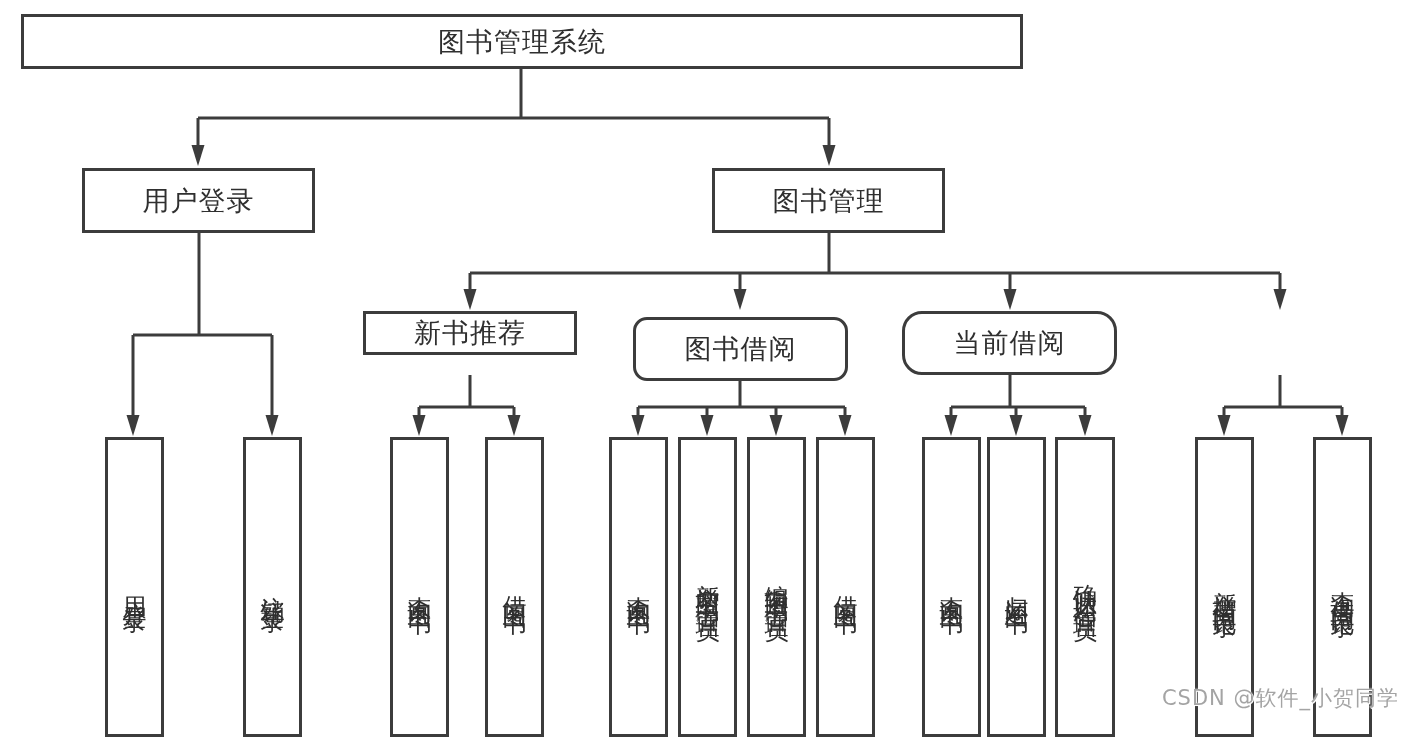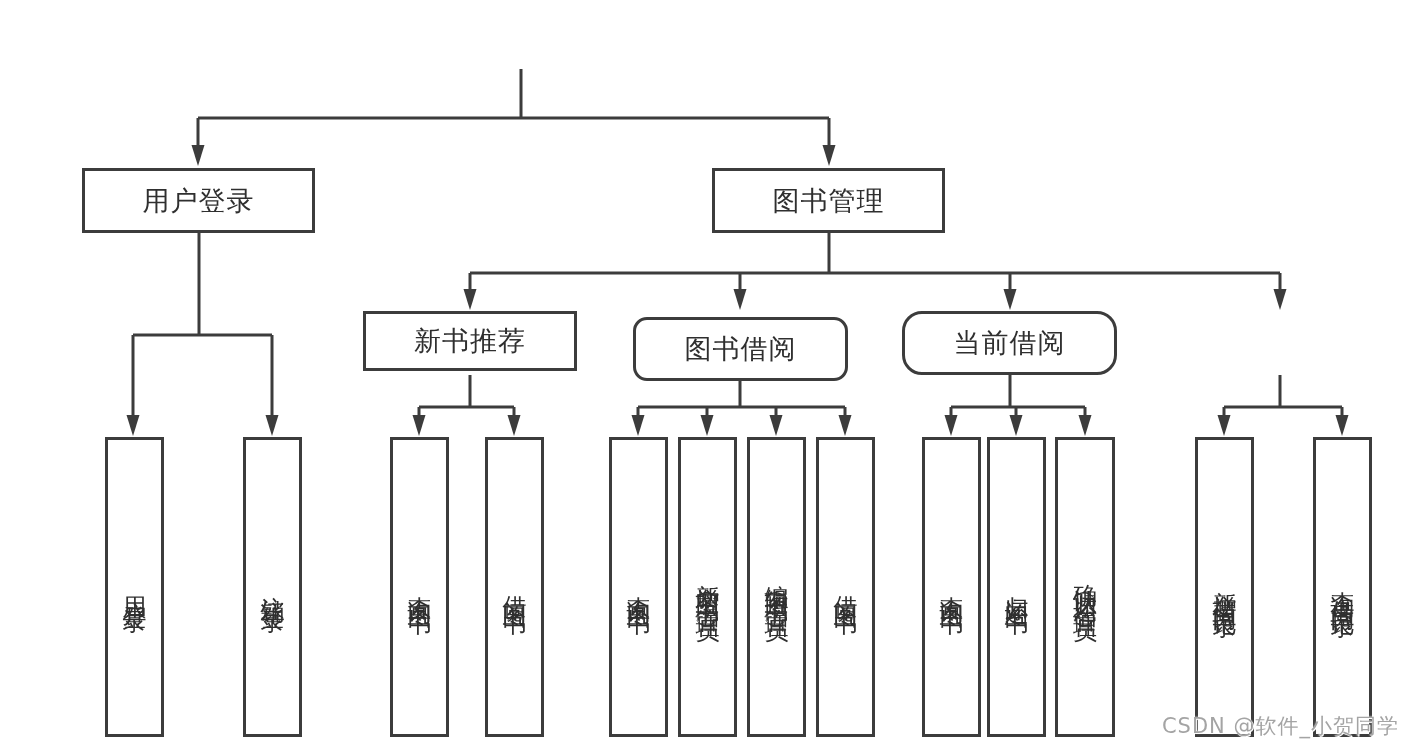"图书管理系统" div.box { html: none -> <div>图书管理系统</div> }
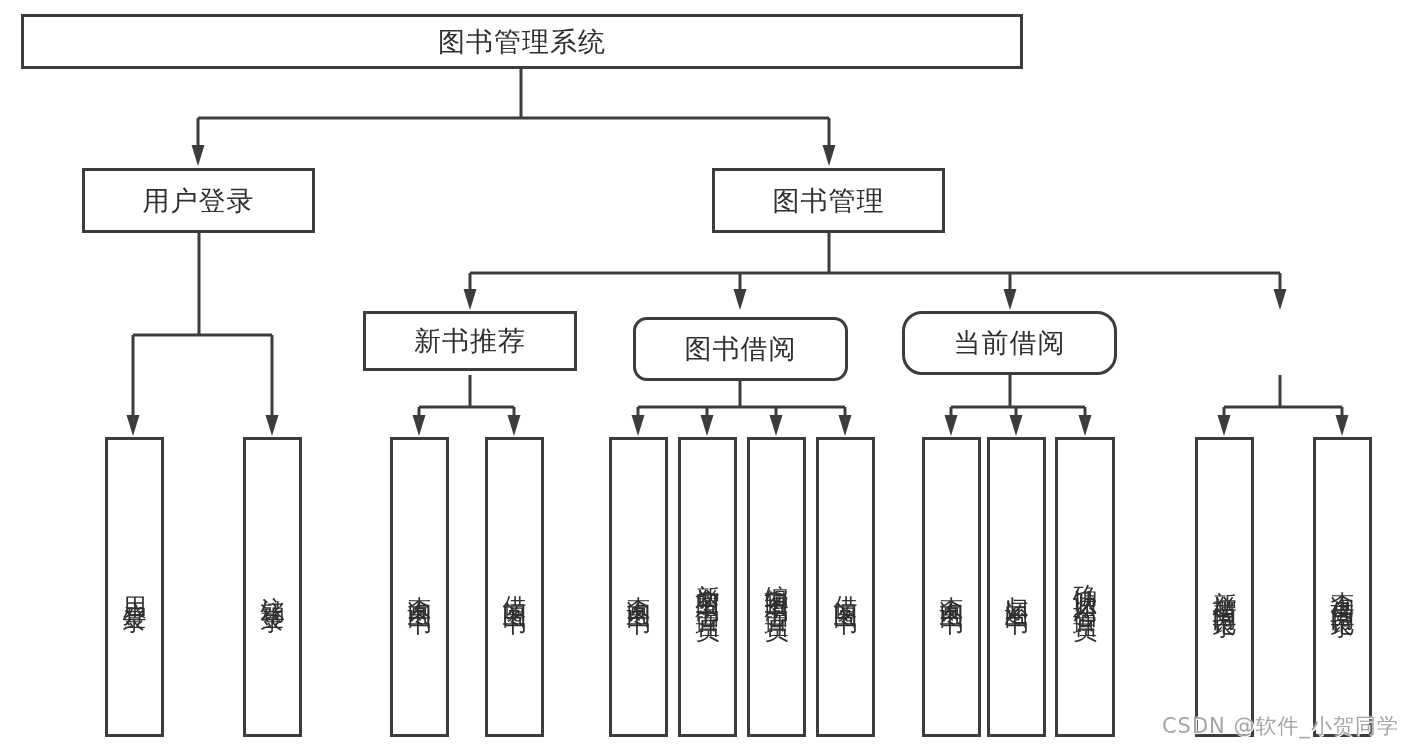"新书推荐" div.box { height: 60px -> 44px }
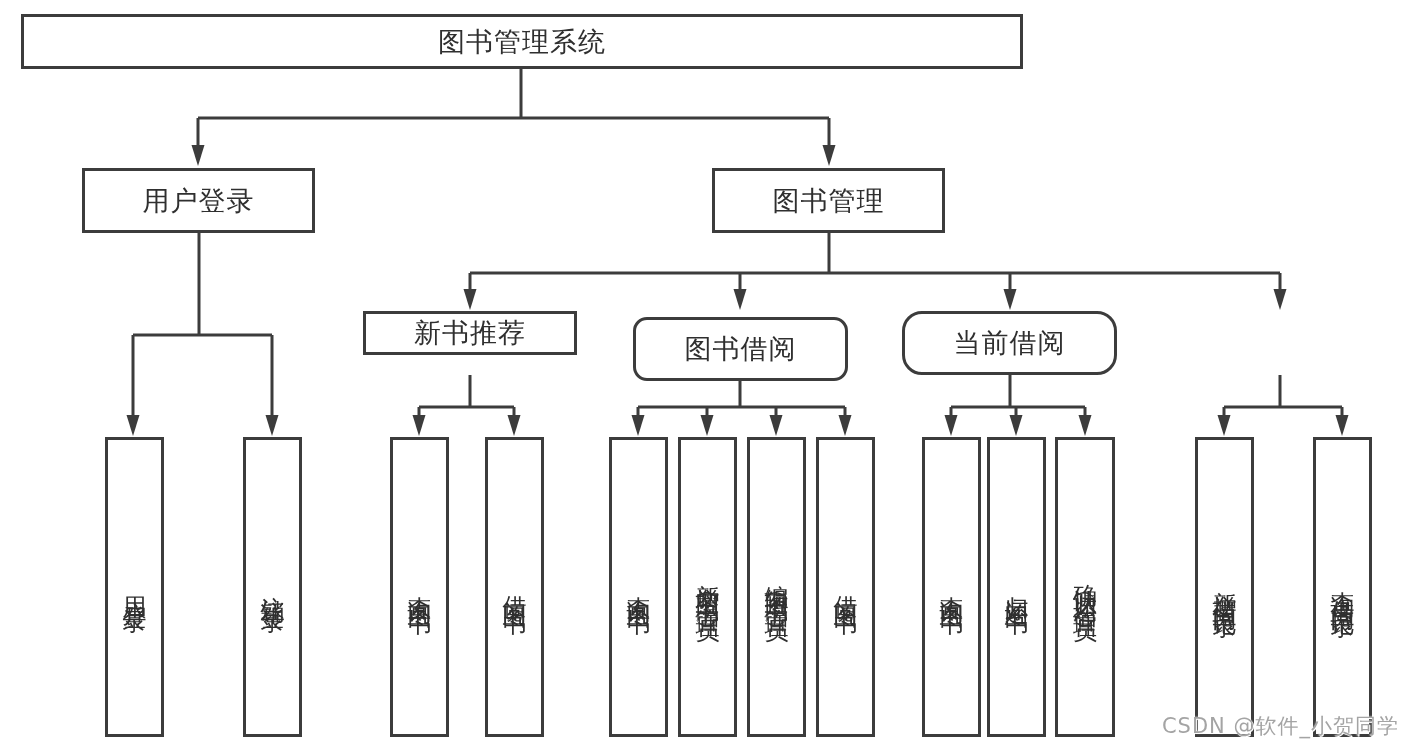"CSDN @软件_小贺同学" .watermark { top: 712px -> 684px }
